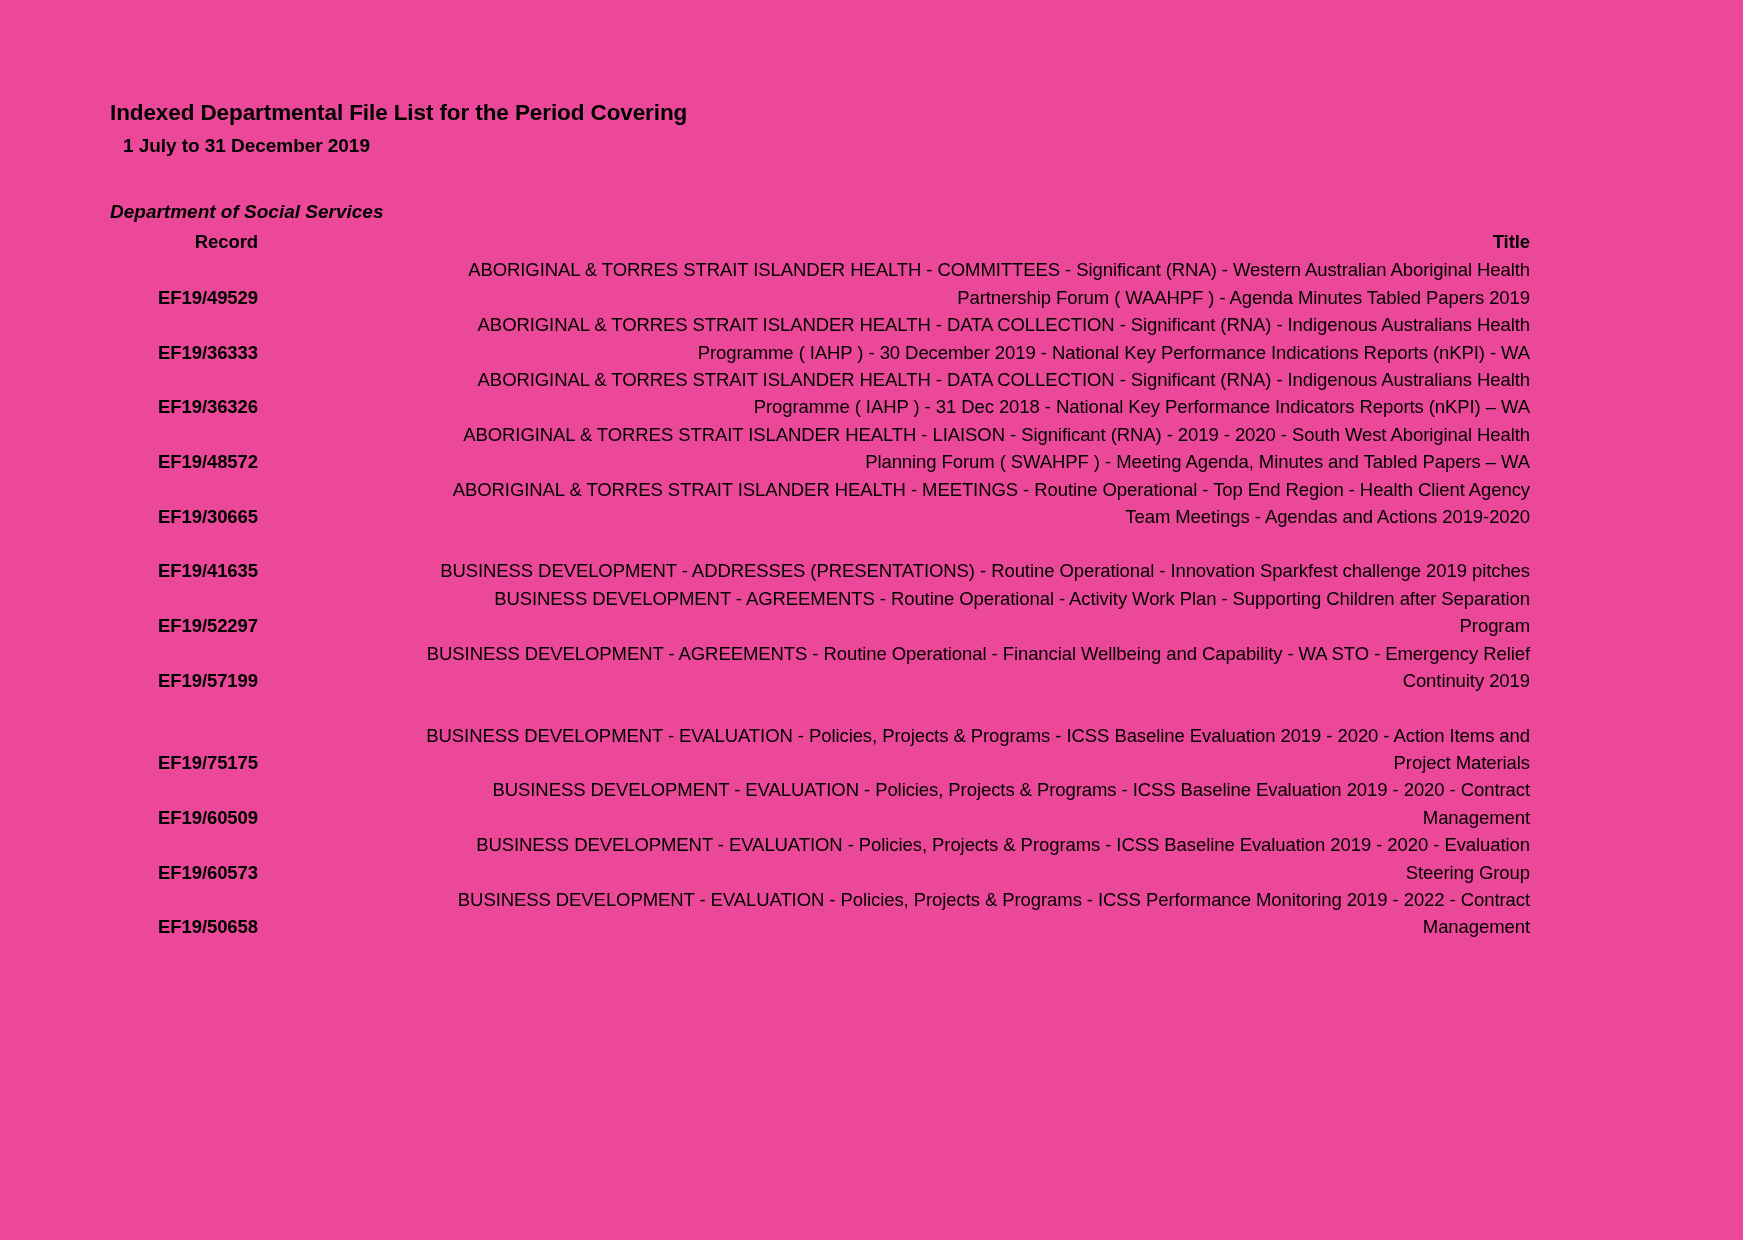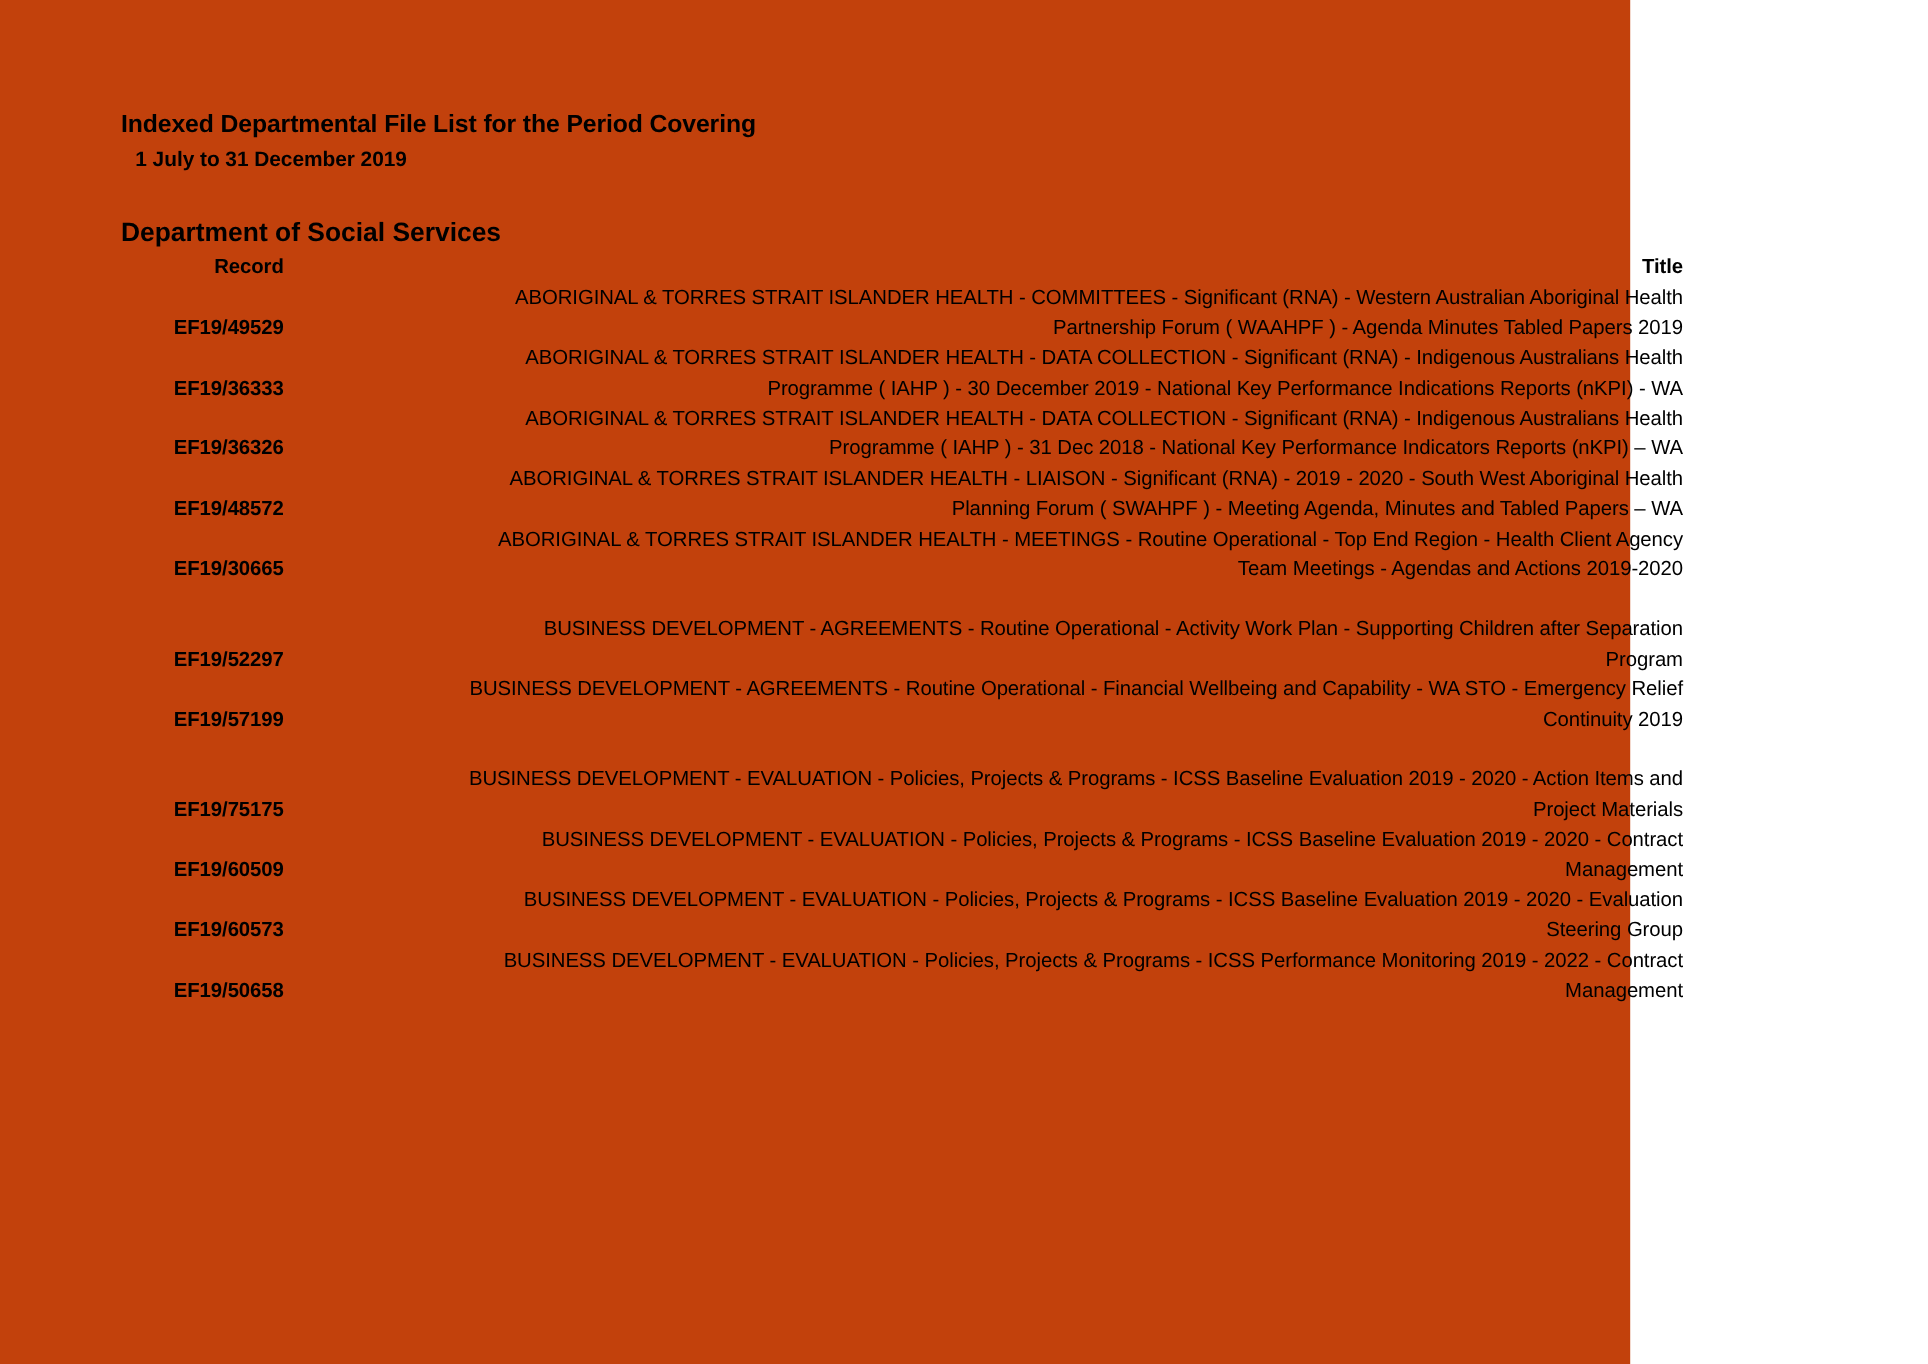"Indexed Departmental File List for" .page { background: #c2410c -> #ec4899; width: 1482px -> 1743px }
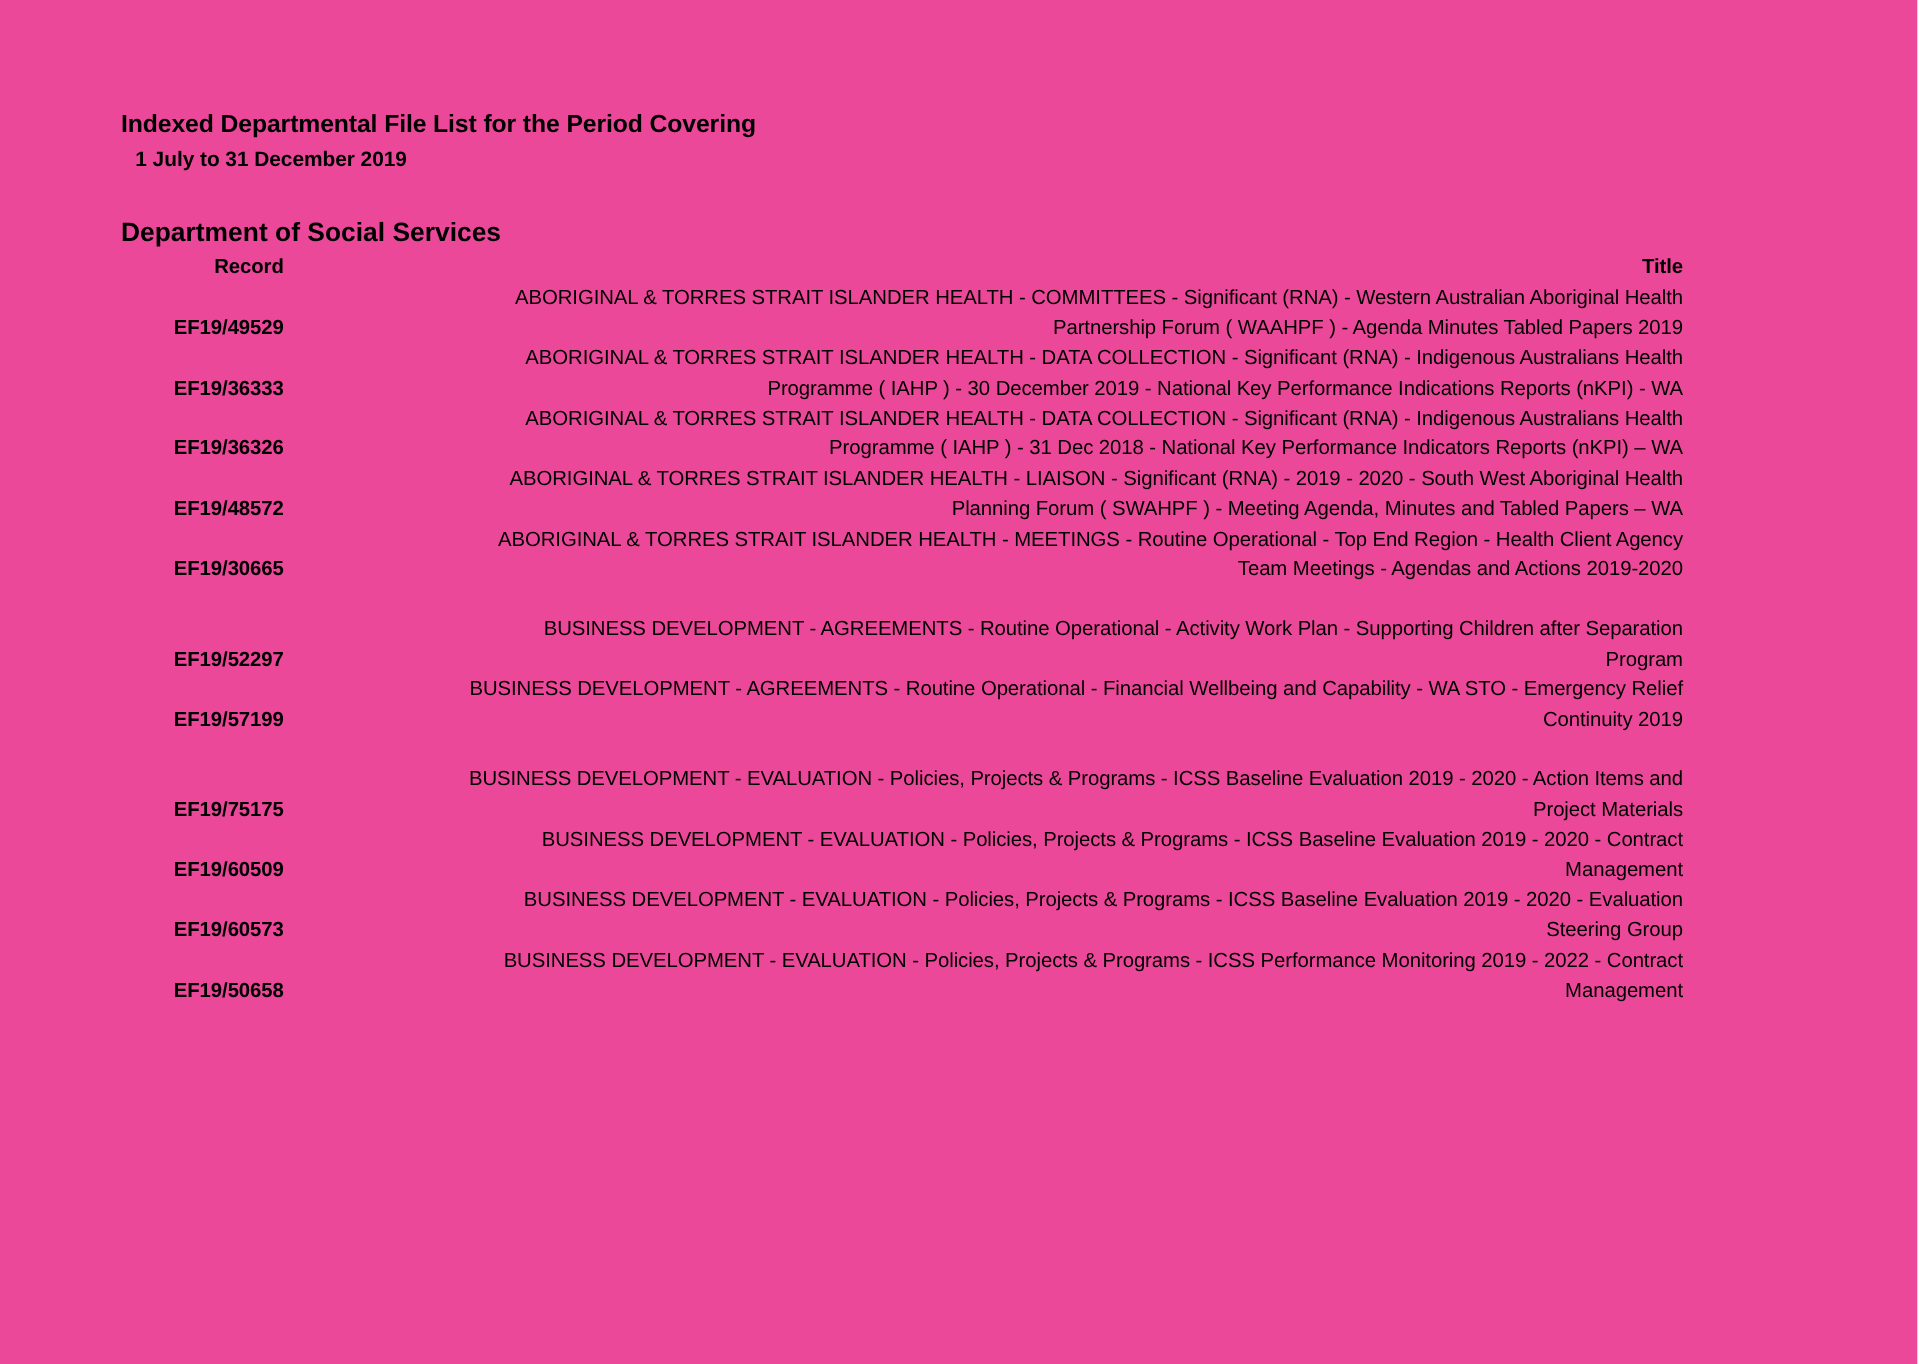"Department of Social Services" .dept-heading { font-size: 24px -> 19px; font-style: none -> italic }
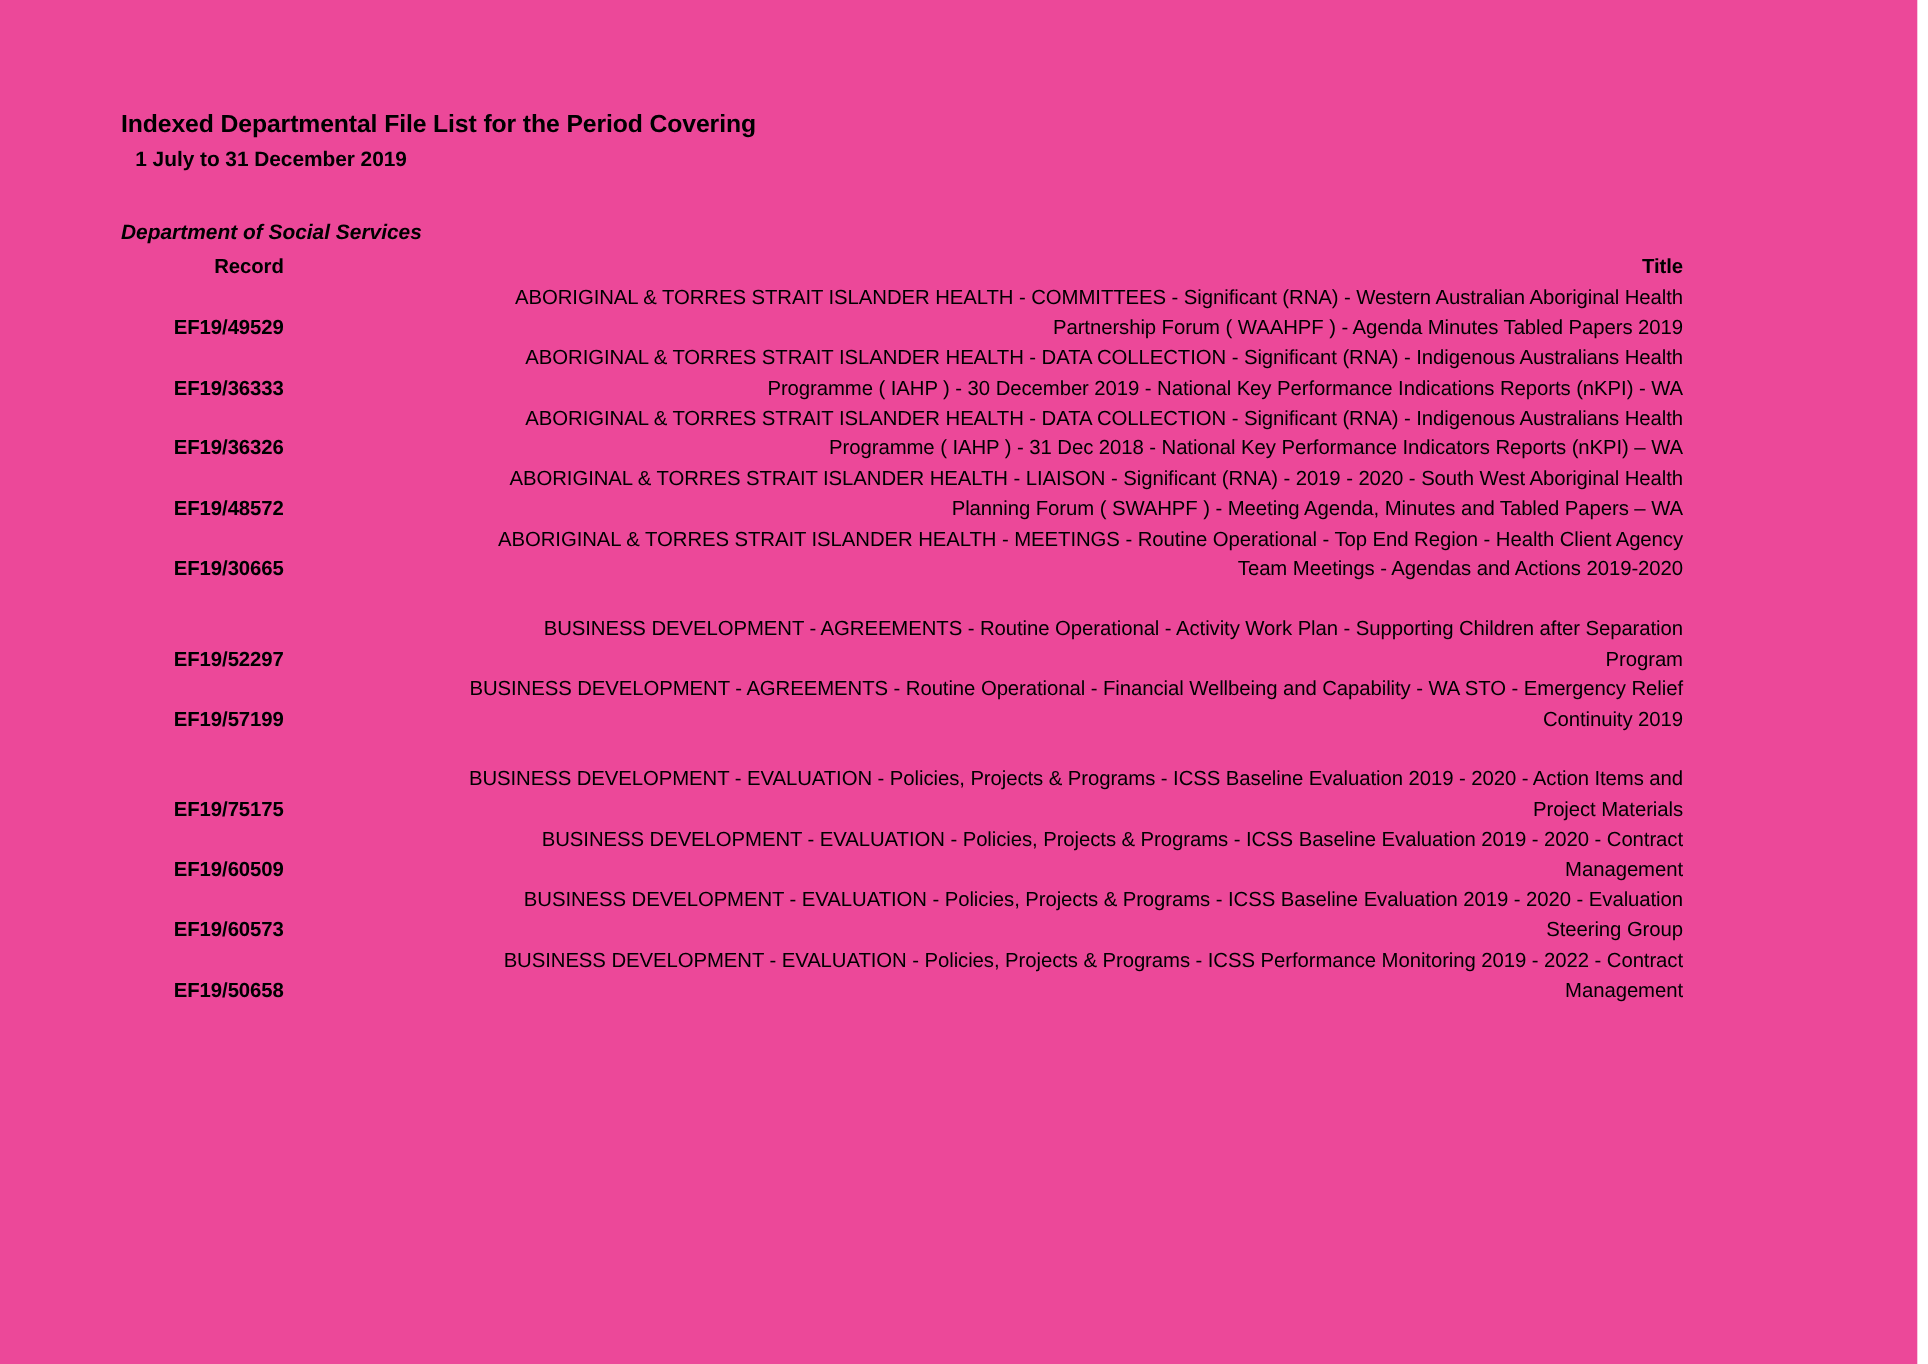"EF19/41635" tr { html: none -> <tr> <td>EF19/41635</td> <td> <span>BUSINESS DEVELOPMENT - ADDRESSES (PRESENTATIONS) - Routine Operational - Innovation Sparkfest challenge 2019 pitches</span> </td> </tr> }
